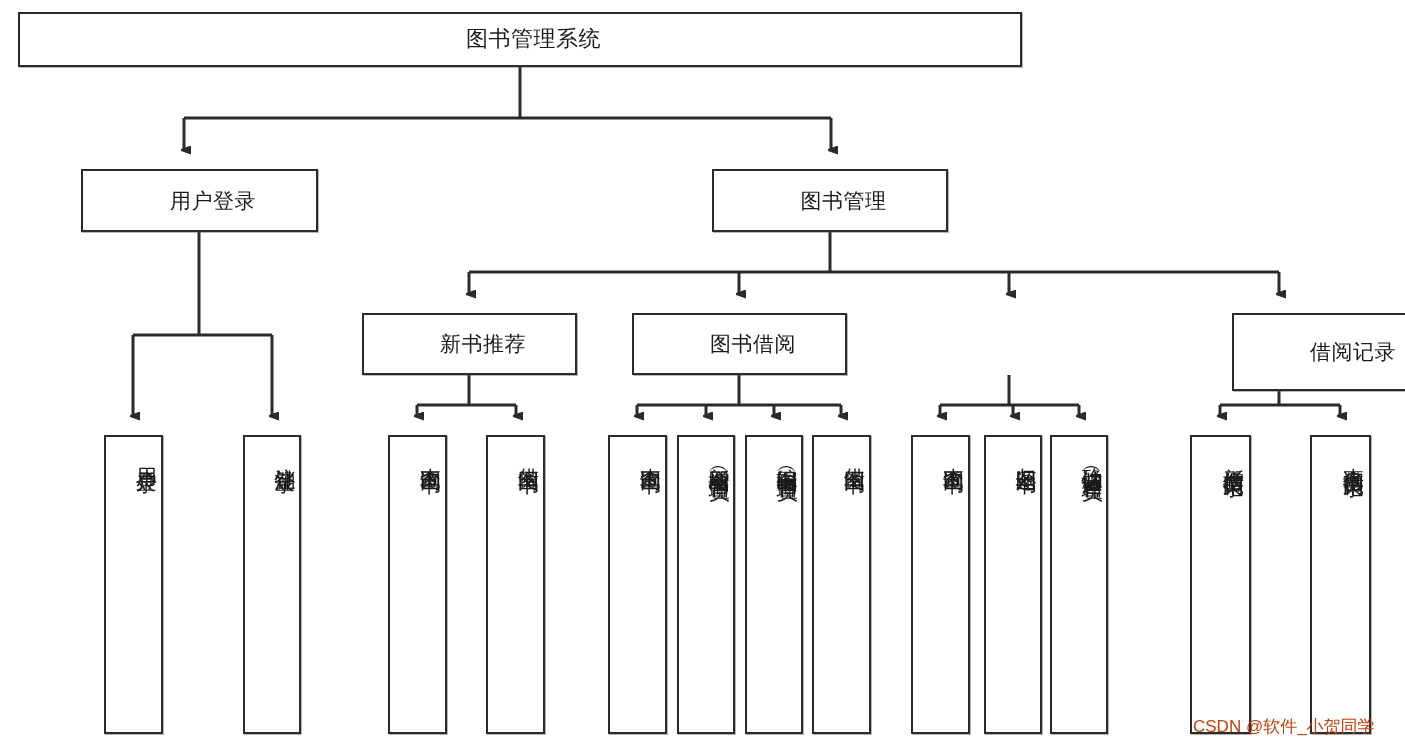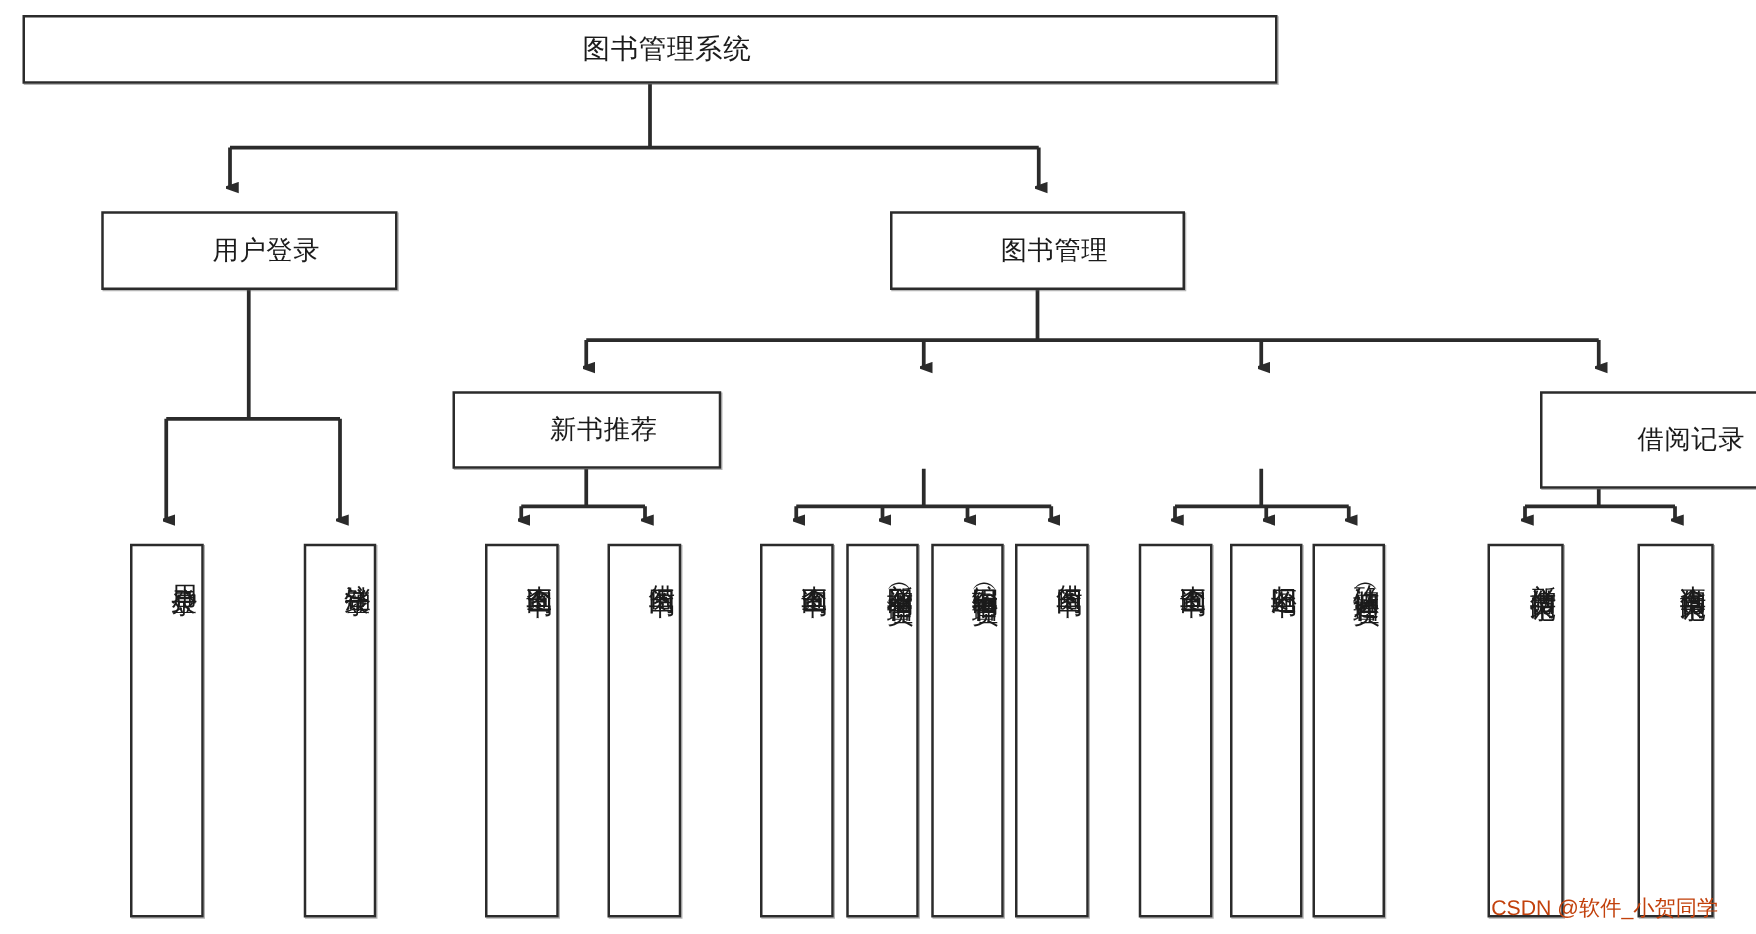"图书借阅" div.node { html: none -> <div> <span>图书借阅</span> </div> }
